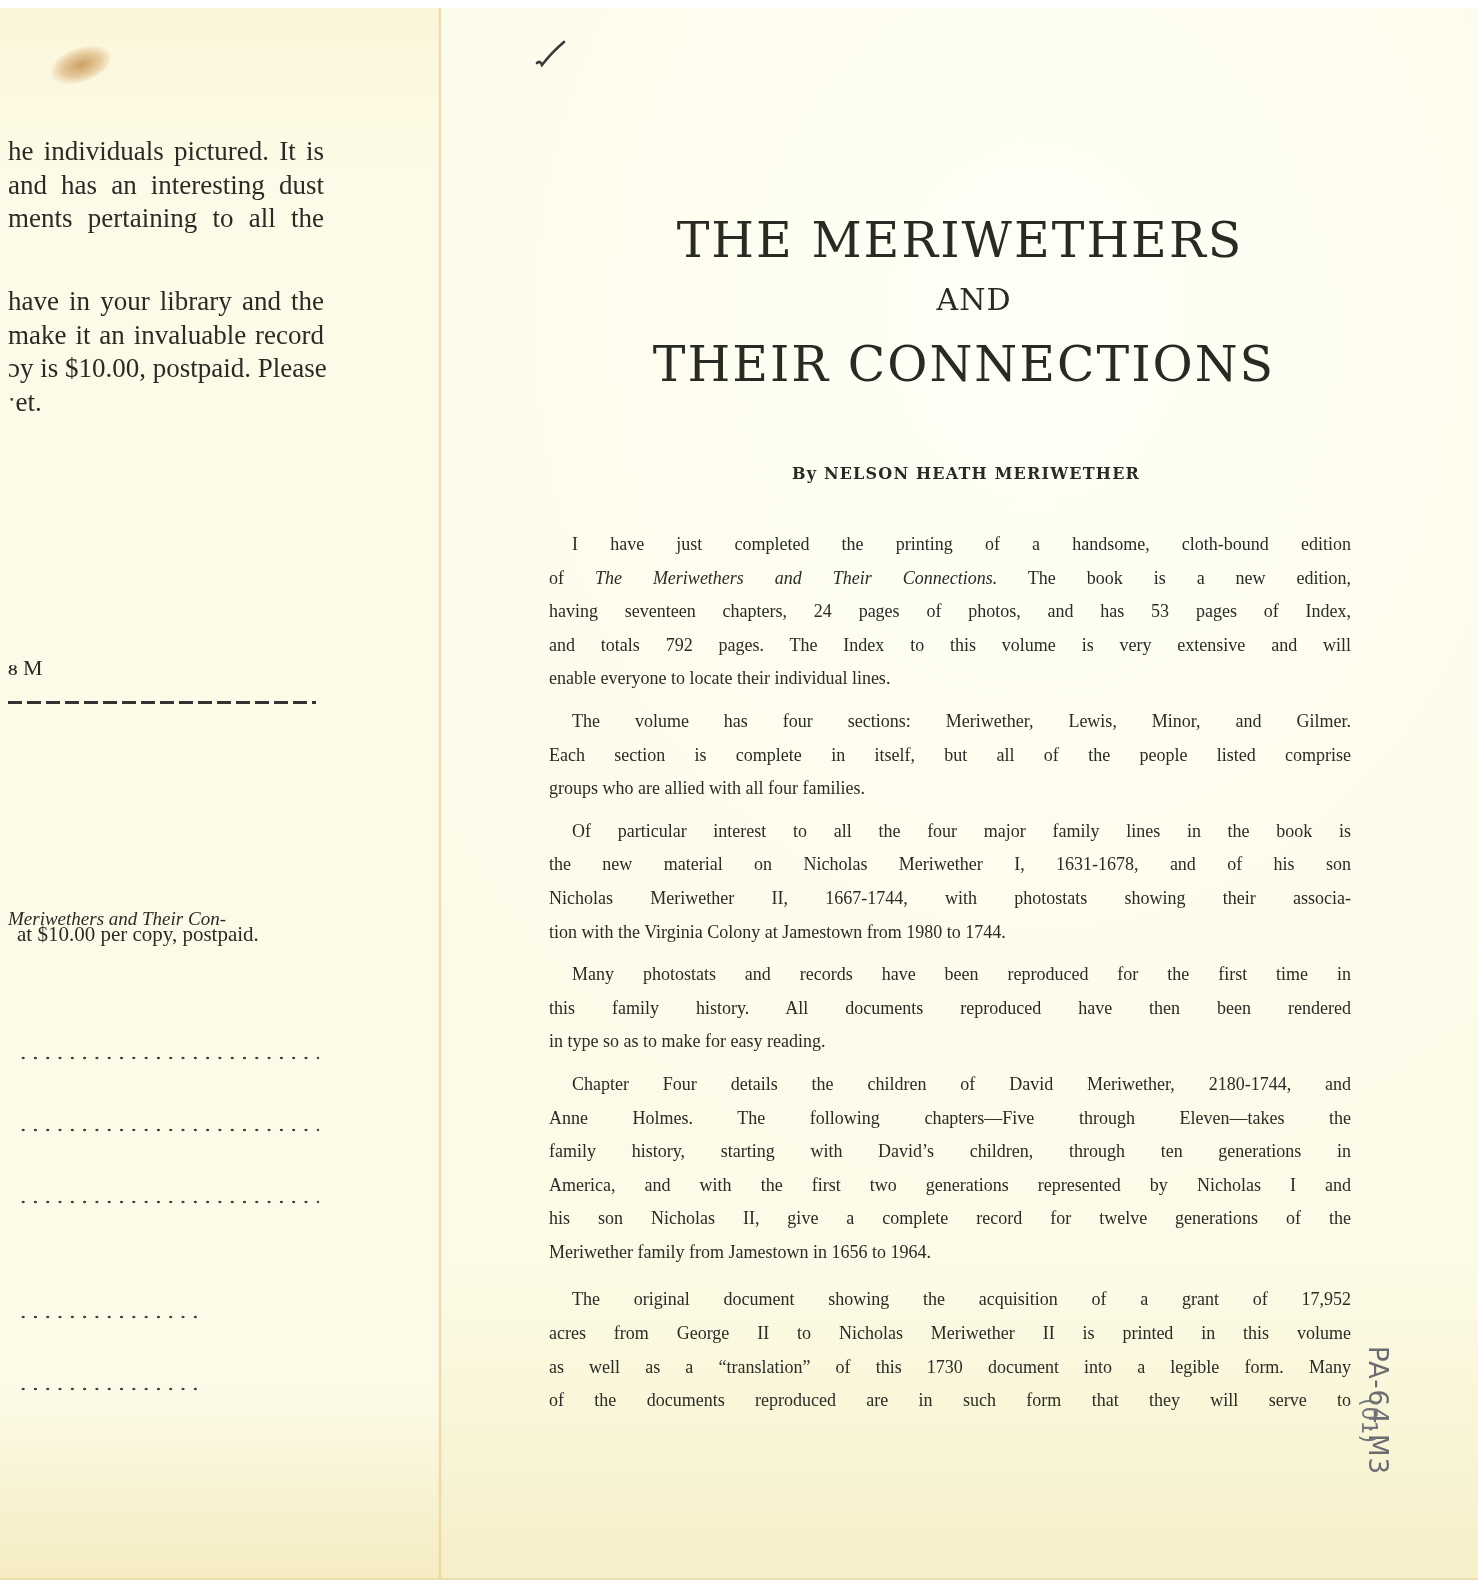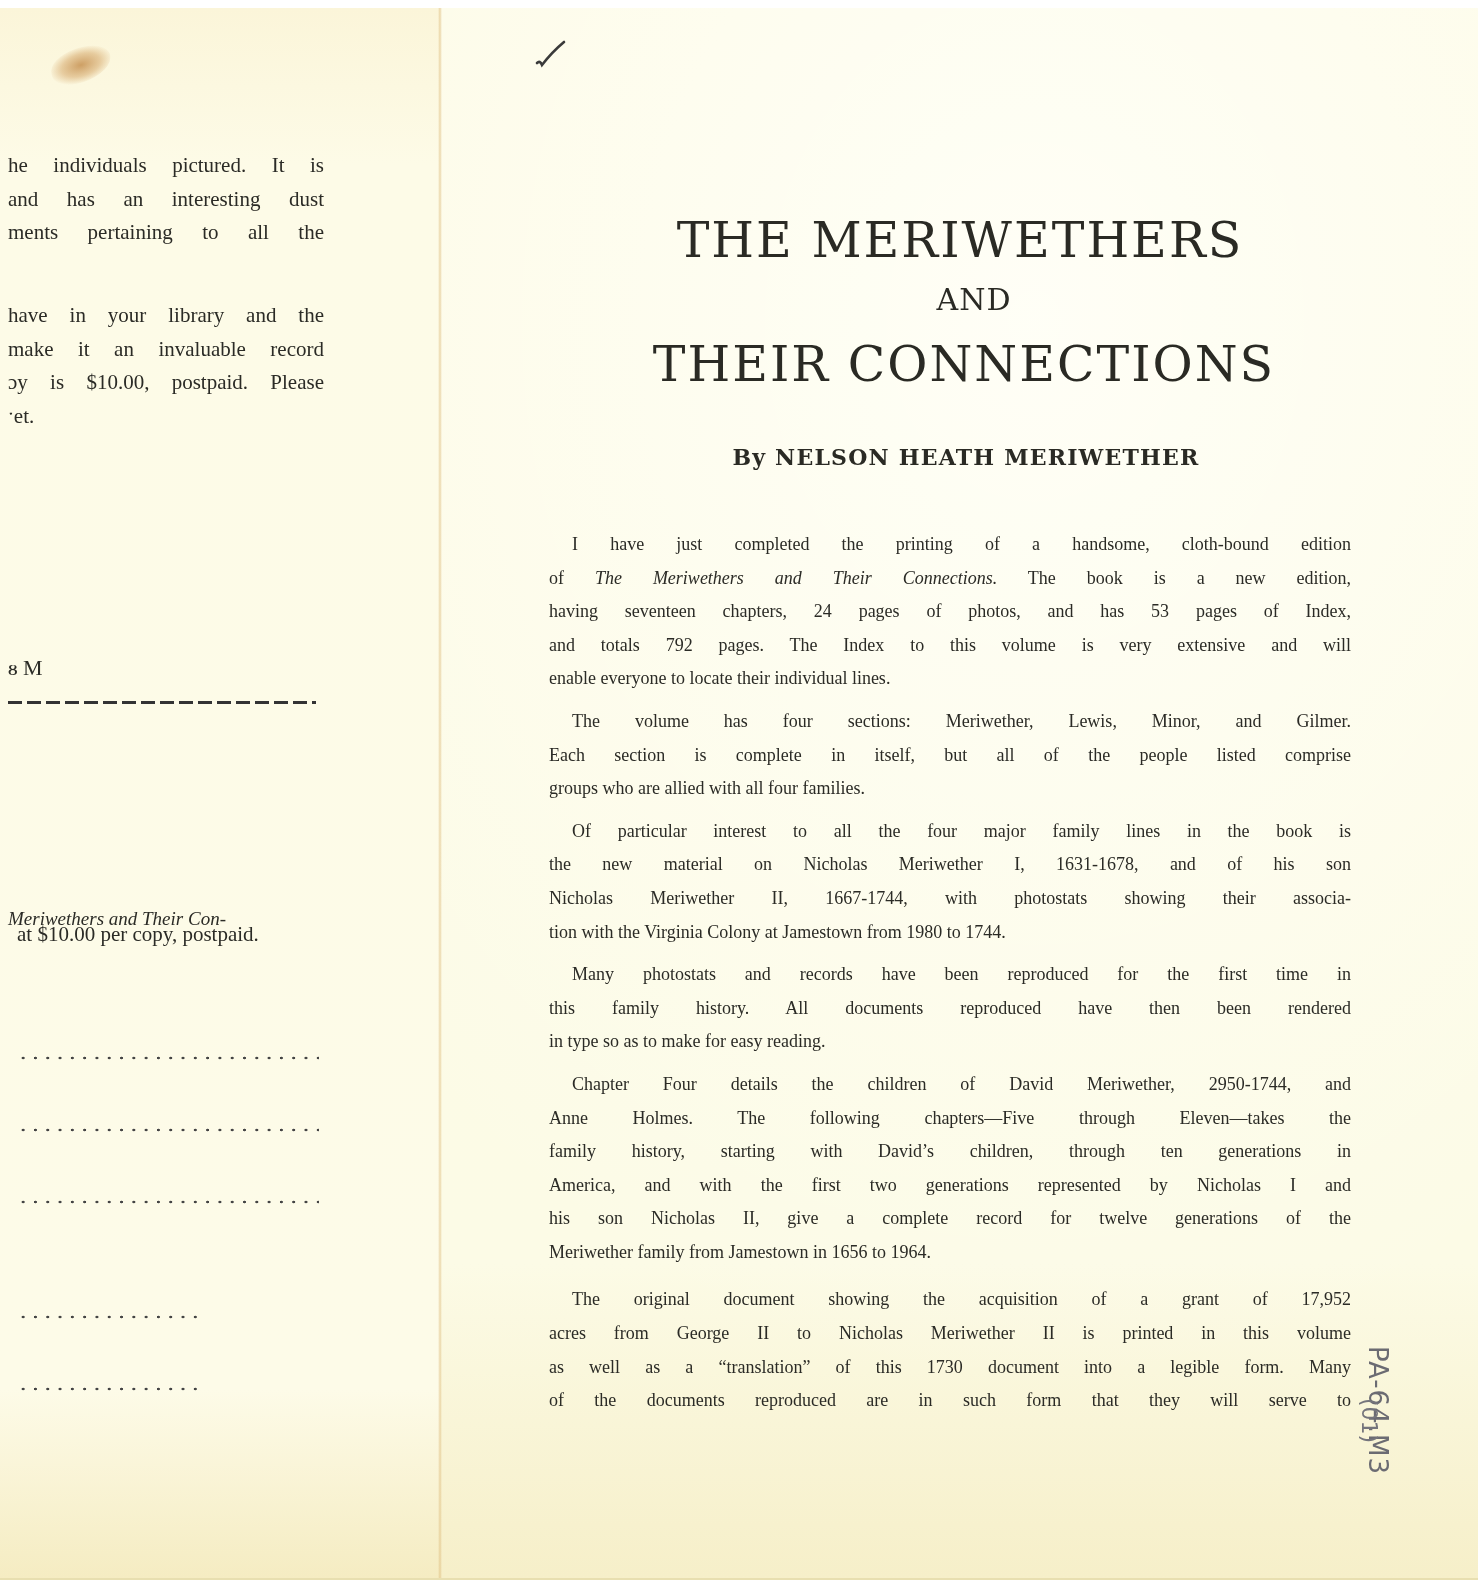"he individuals pictured. It is" .left-text { font-size: 21px -> 27px; margin-top: 14px -> none }
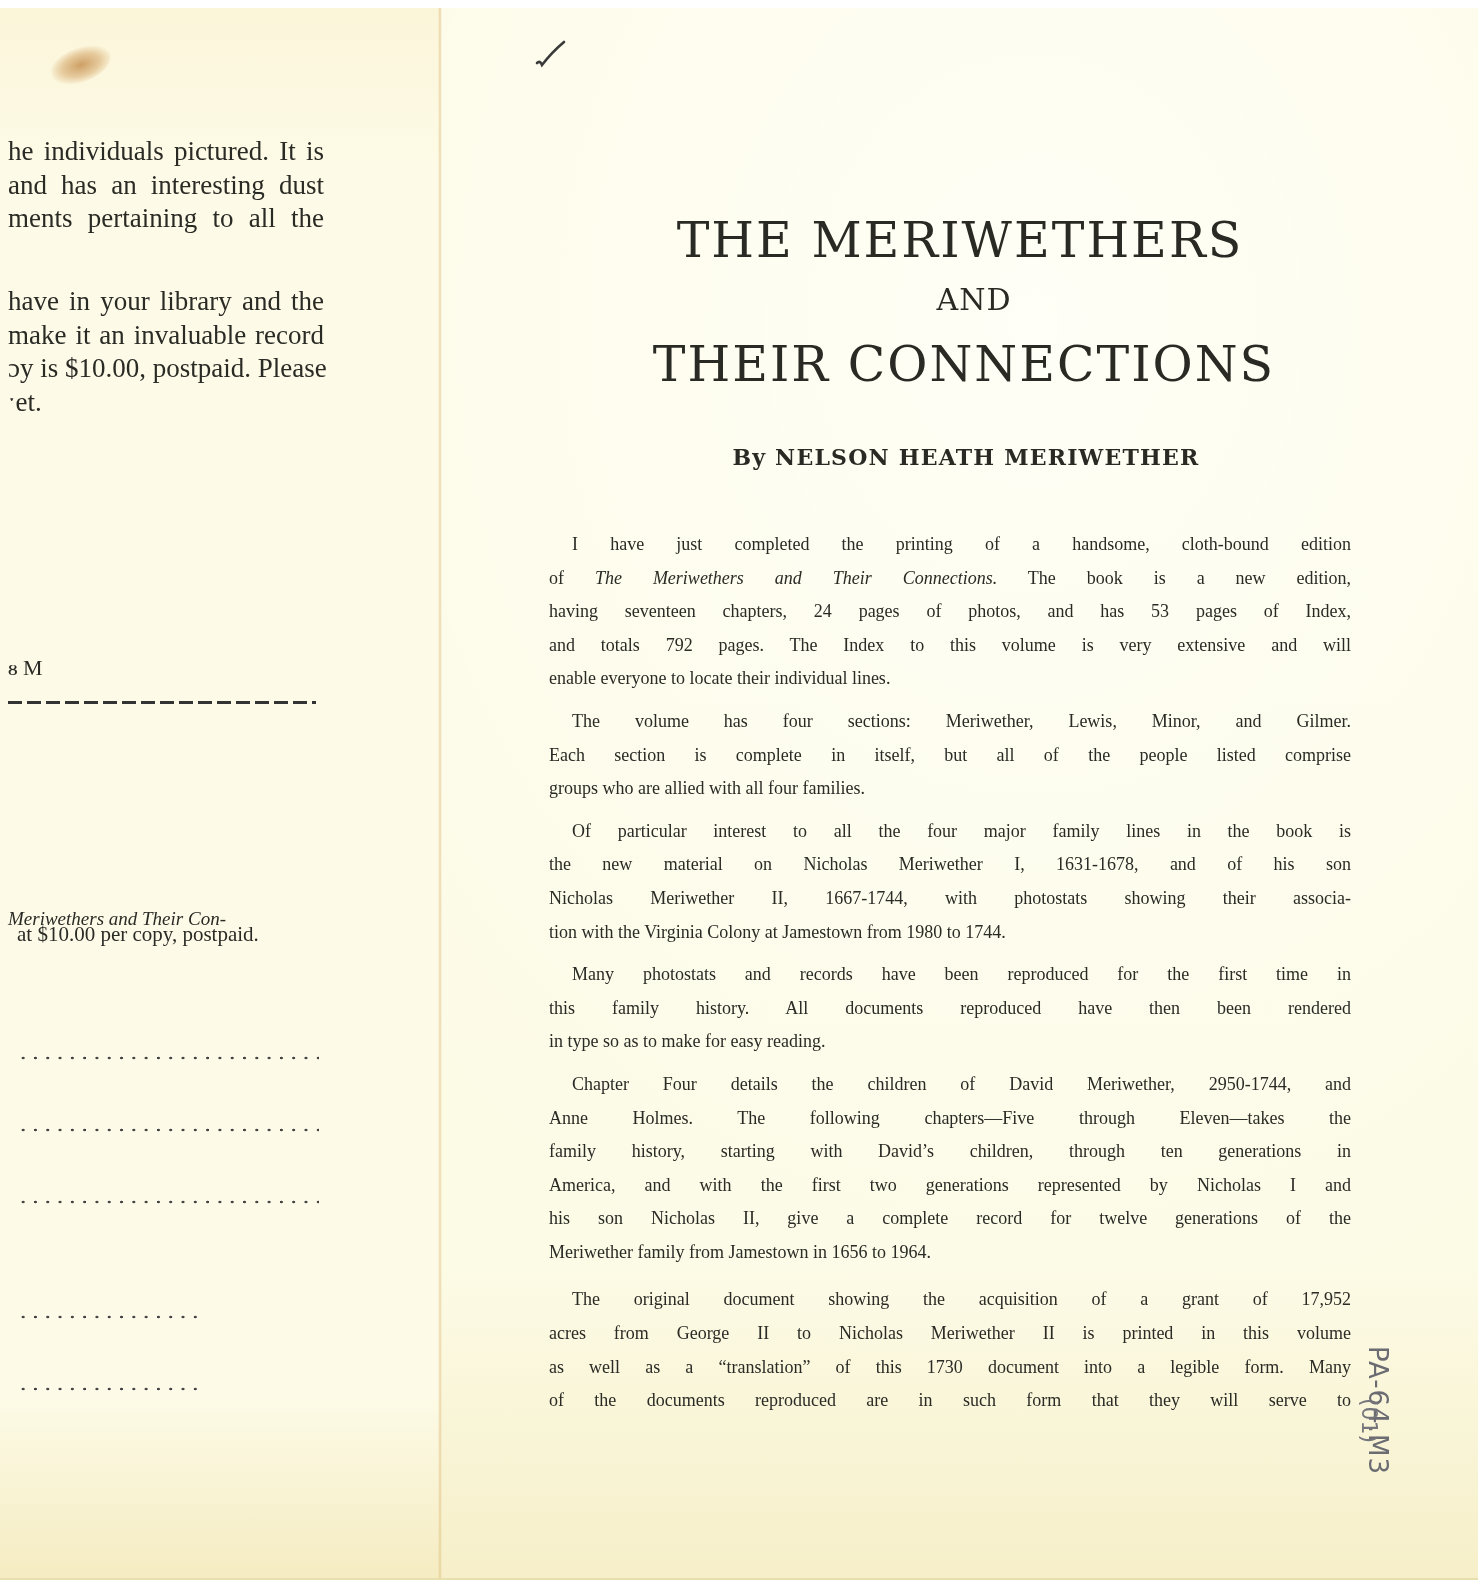"By NELSON HEATH MERIWETHER" .byline { font-size: 22px -> 16px; margin-top: none -> 20px }
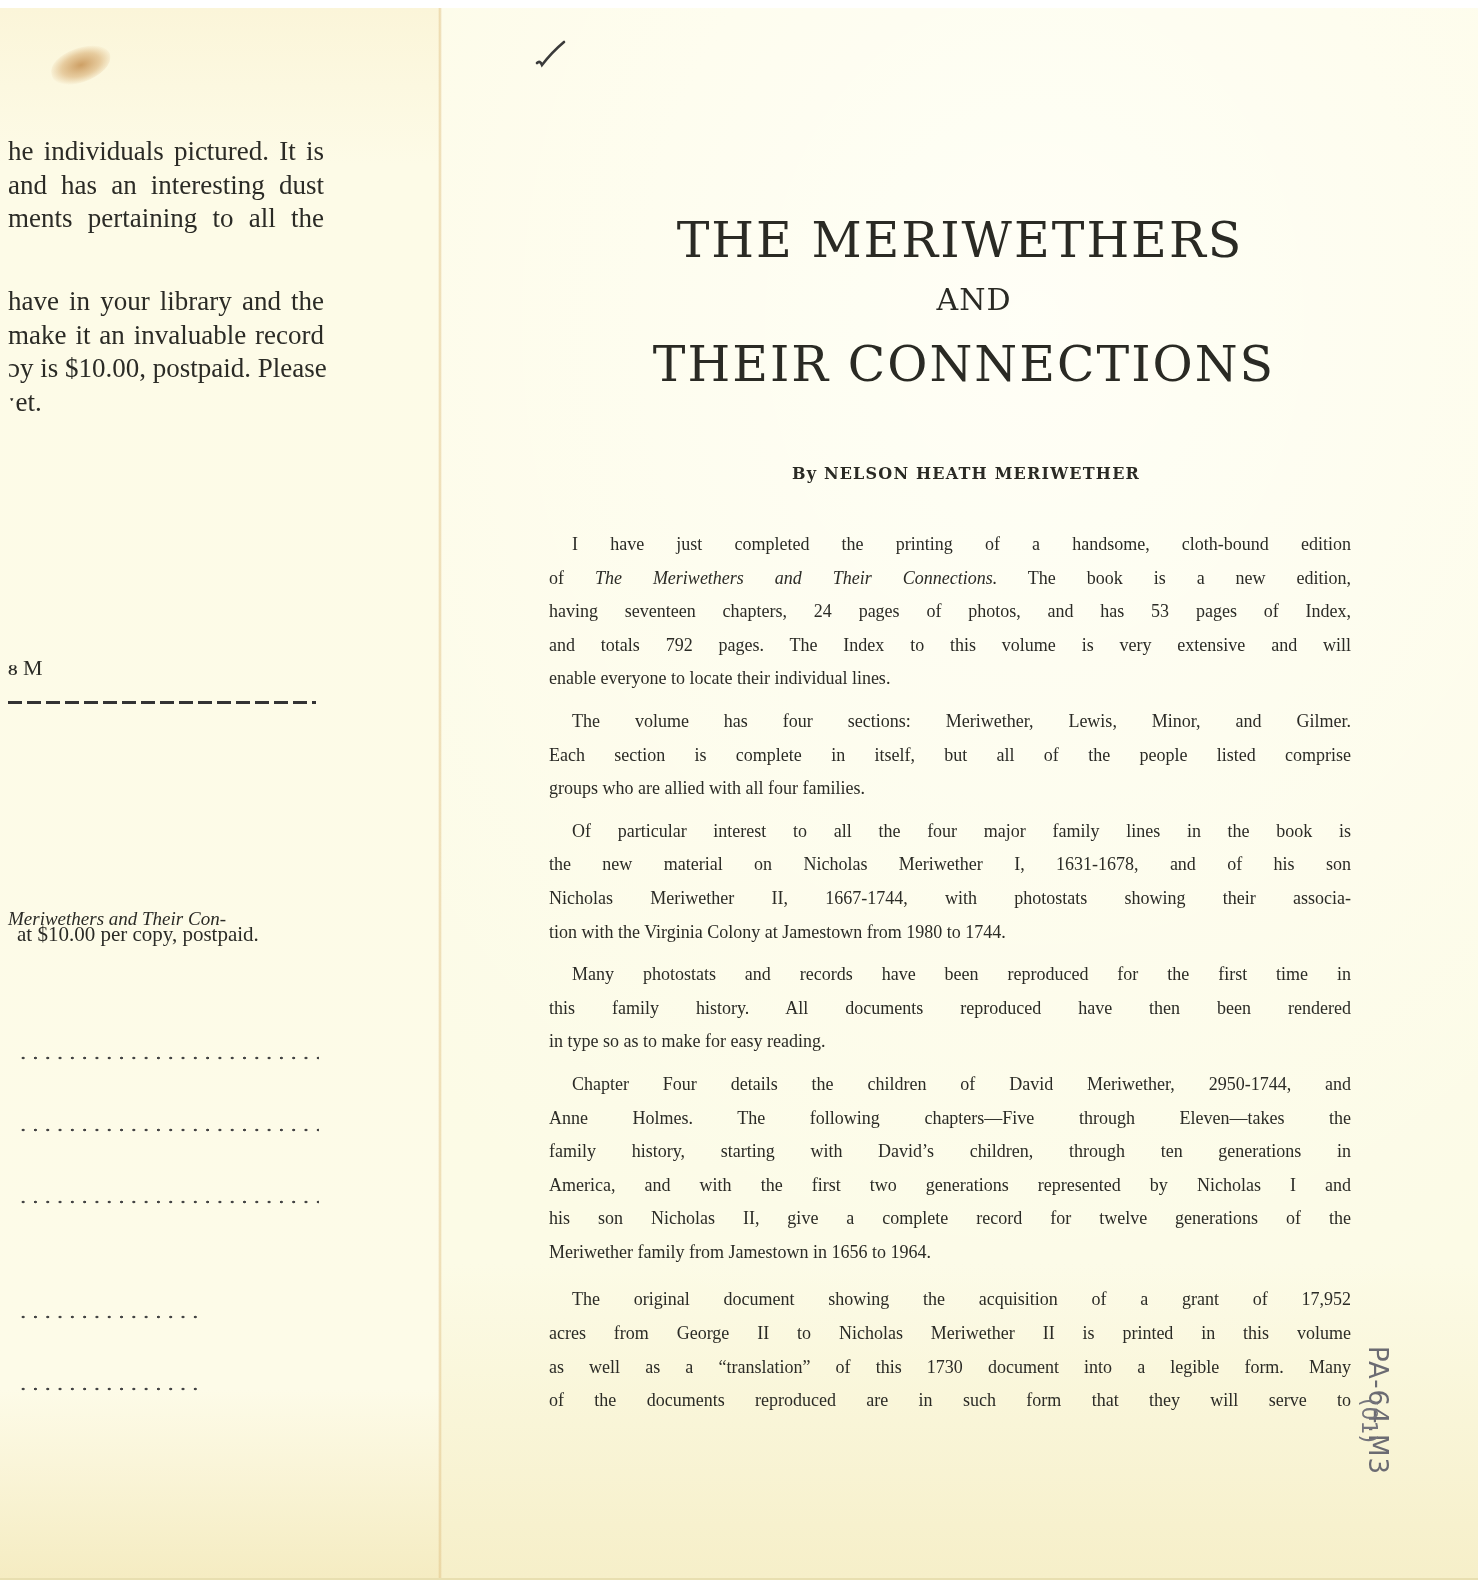"Chapter Four details the children" span { text: 2950-1744 -> 2180-1744 }
